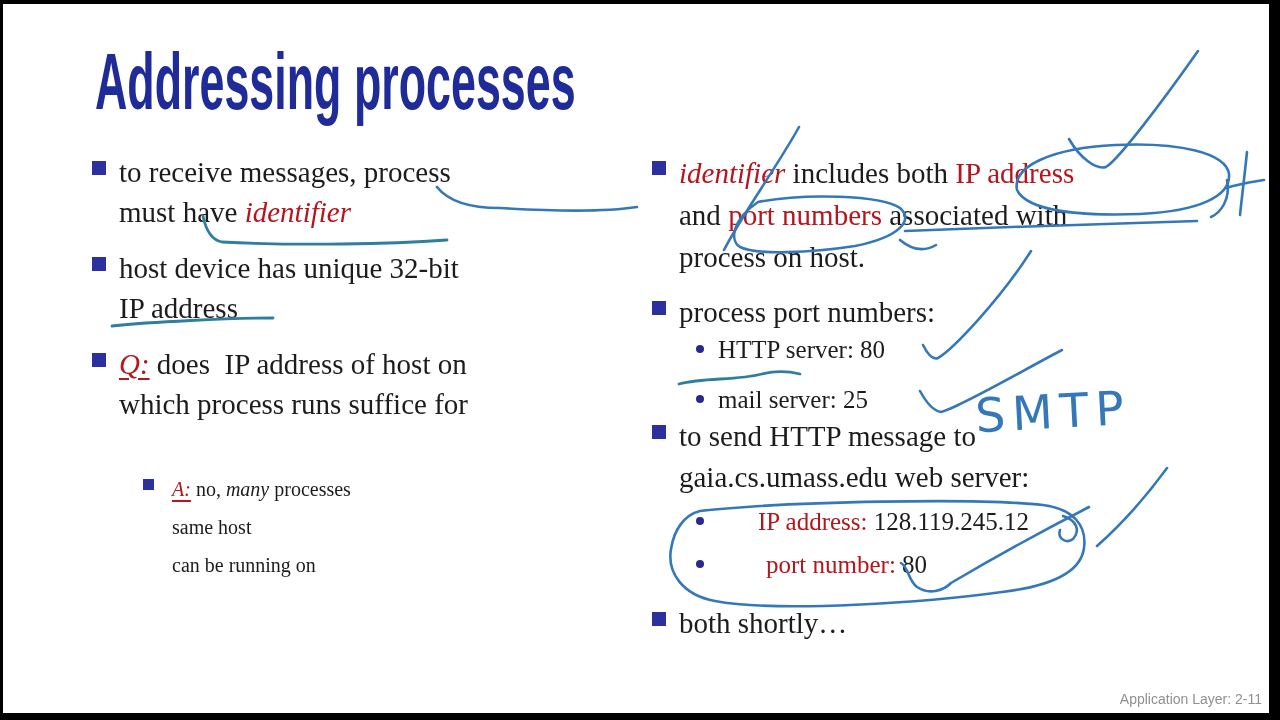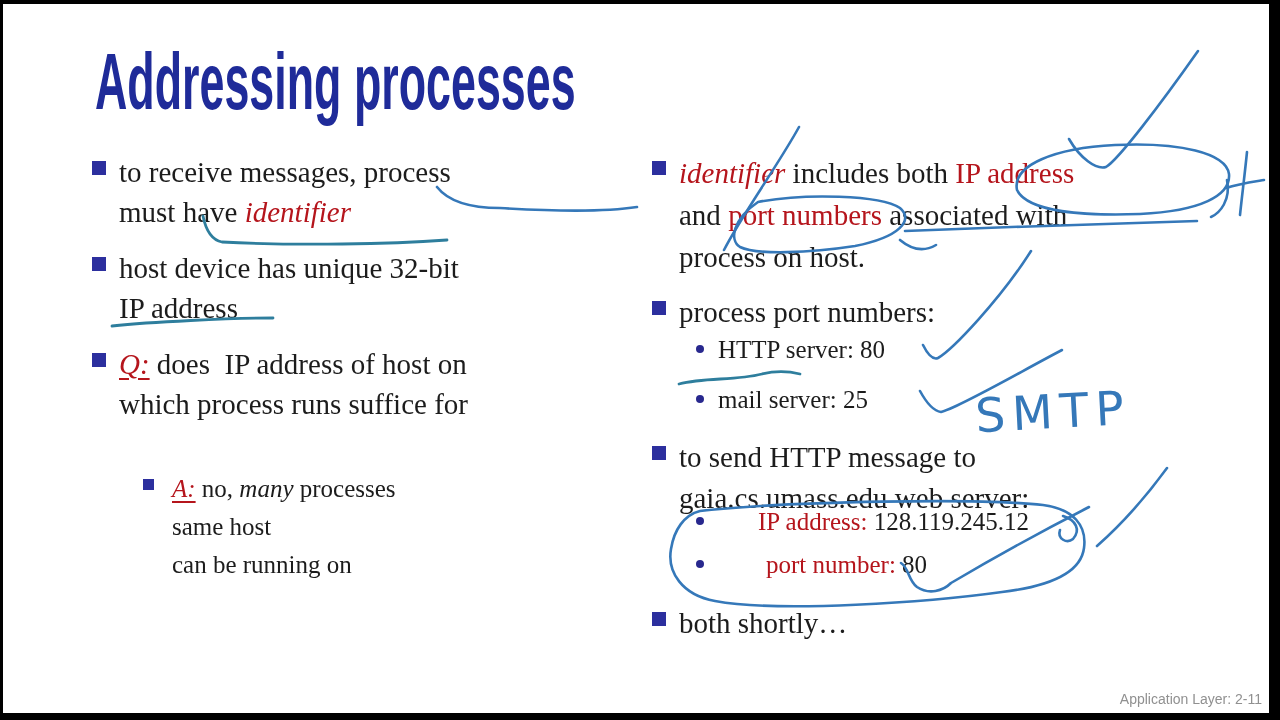"to send HTTP message to" div.bullet { top: 437px -> 416px }
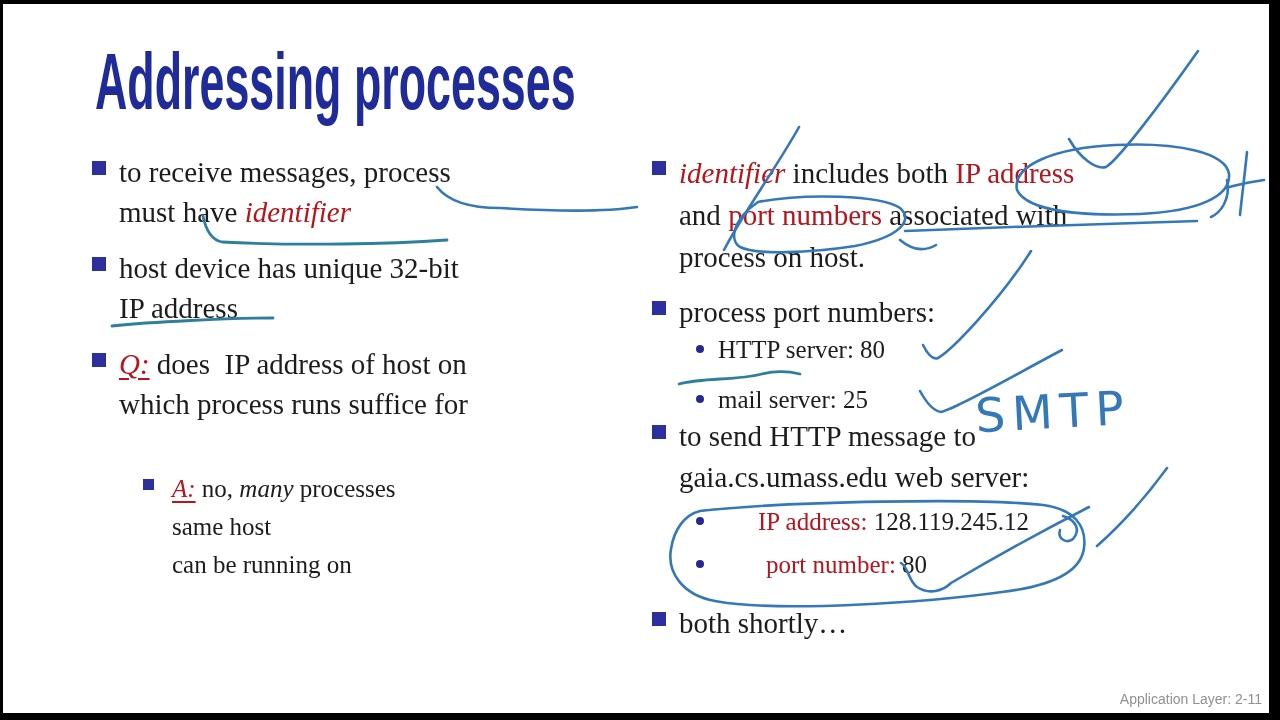"A: no, many processes" .btext.sub { font-size: 25px -> 20px }
